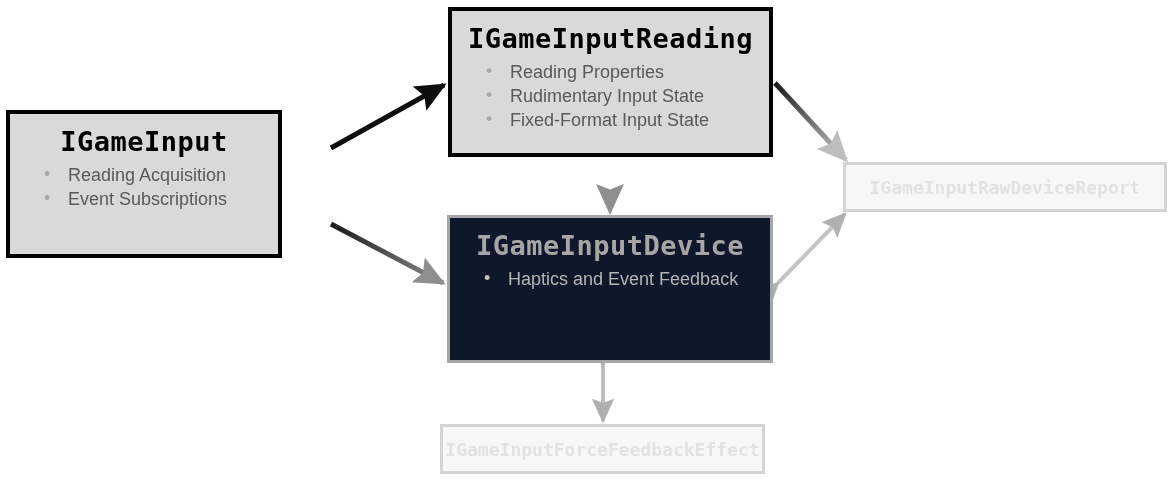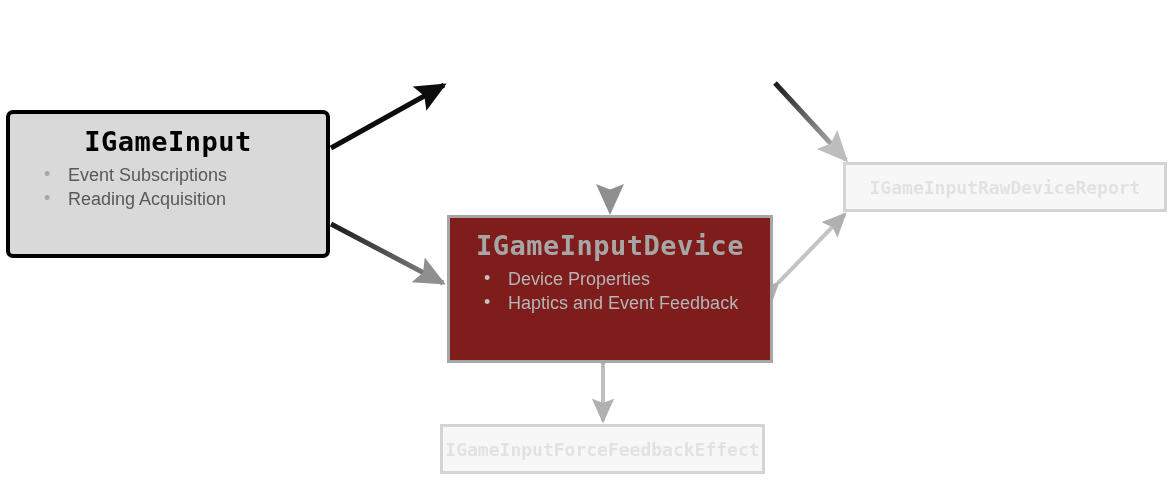"IGameInputReading" div.node { html: none -> <div> <div>IGameInputReading</div> <ul> <li>Reading Properties</li> <li>Rudimentary Input State</li> <li>Fixed-Format Input State</li> </ul> </div> }
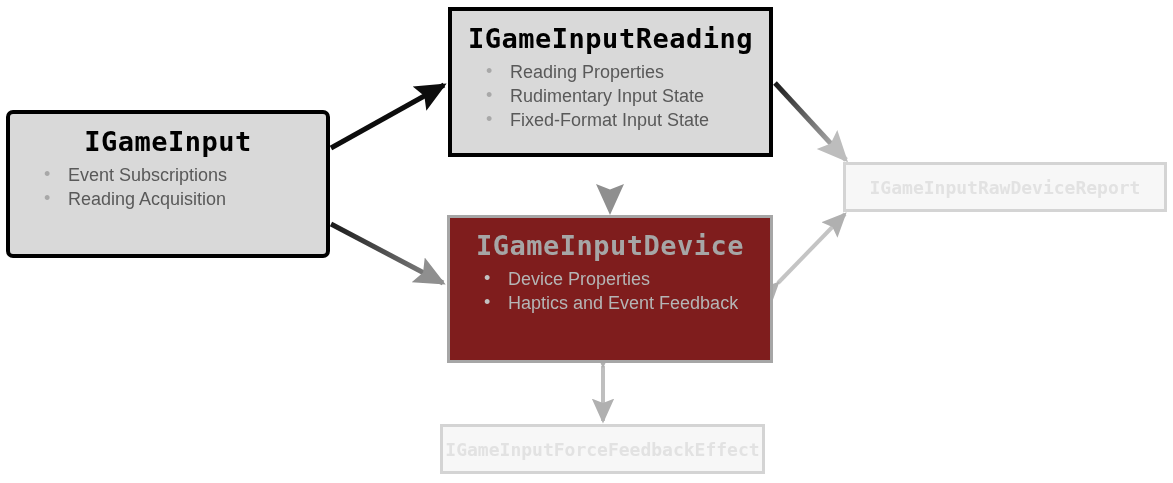"IGameInput" div.node { border-radius: 7px -> none; width: 324px -> 276px }
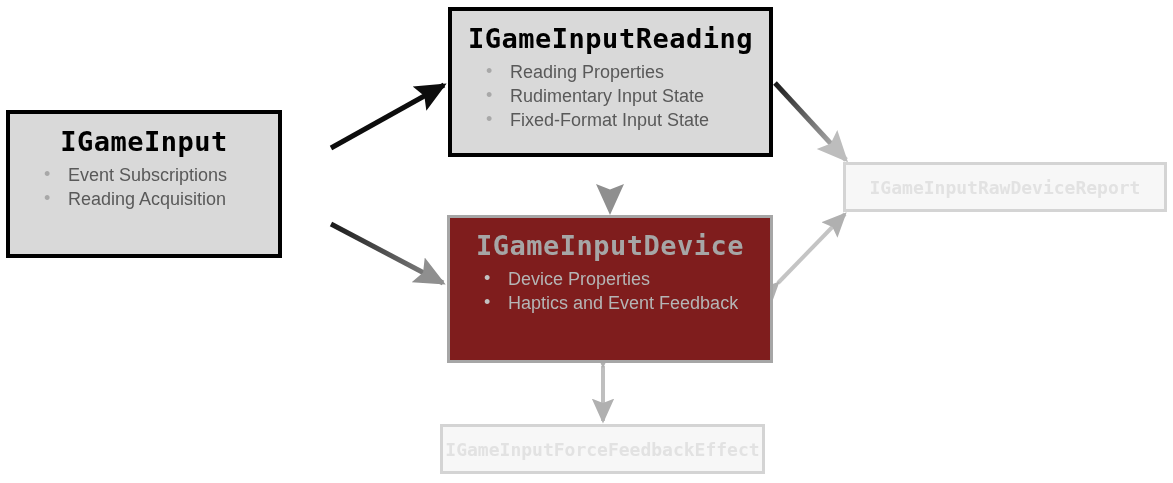"Event Subscriptions" li { order: before "Reading Acquisition" -> after "Reading Acquisition" }
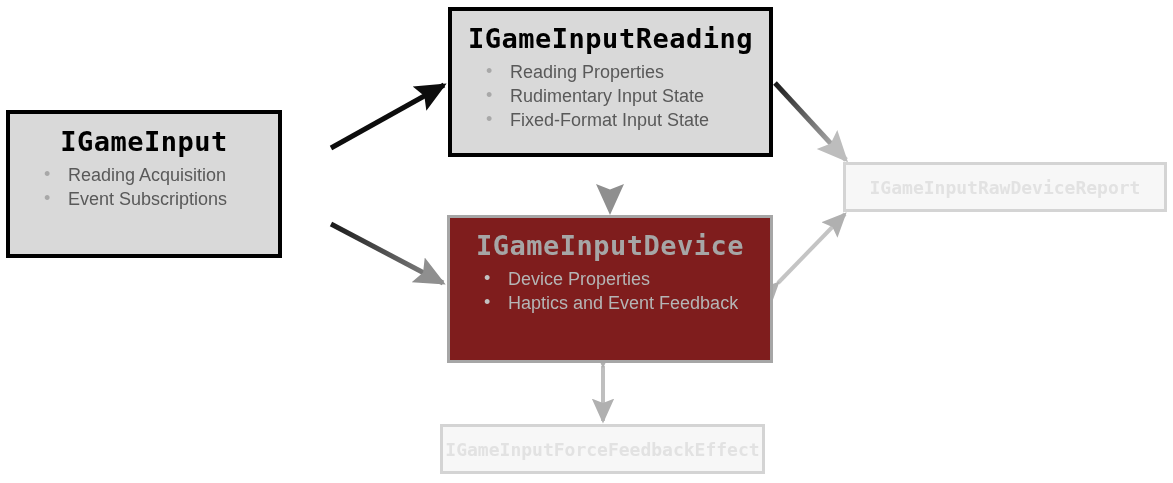"IGameInputDevice" .node.secondary { background: #7f1d1d -> #0f172a }
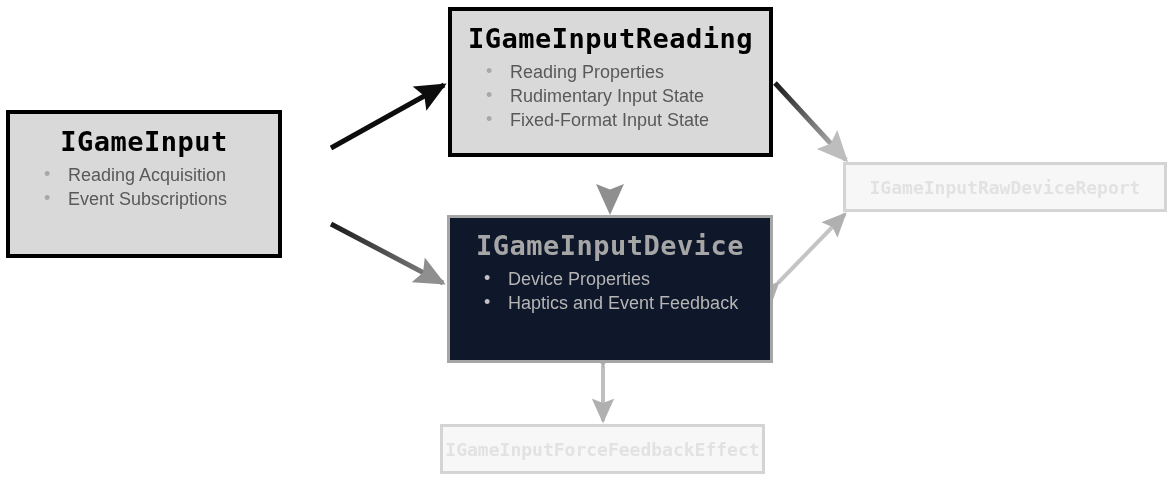"Device Properties" li { html: <li>Device Properties</li> -> none }
